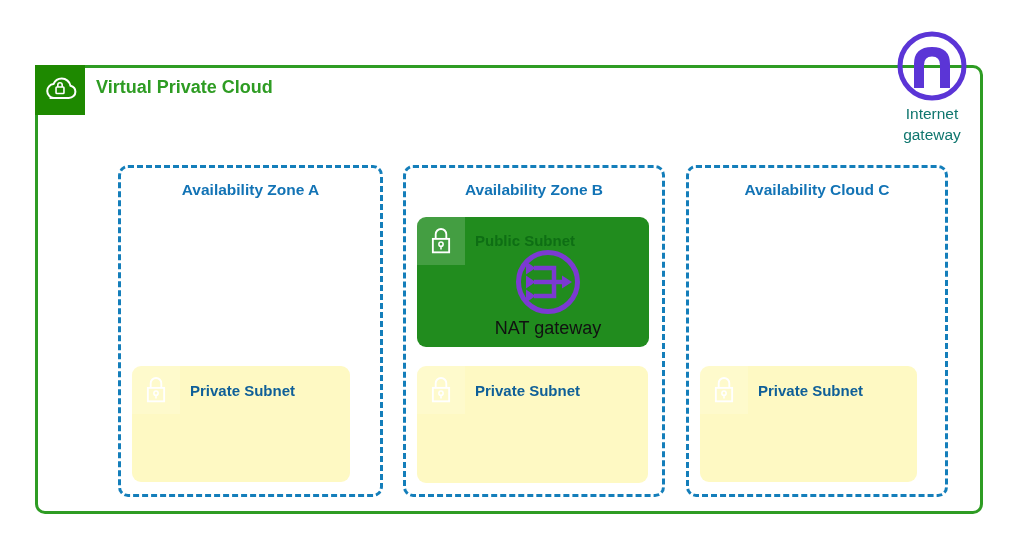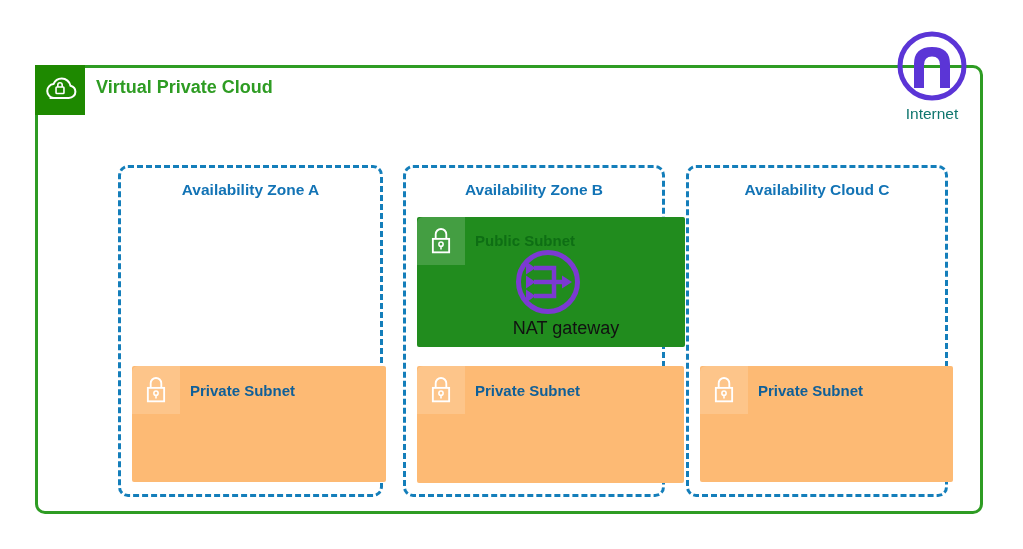"gateway" div { html: none -> <div>gateway</div> }
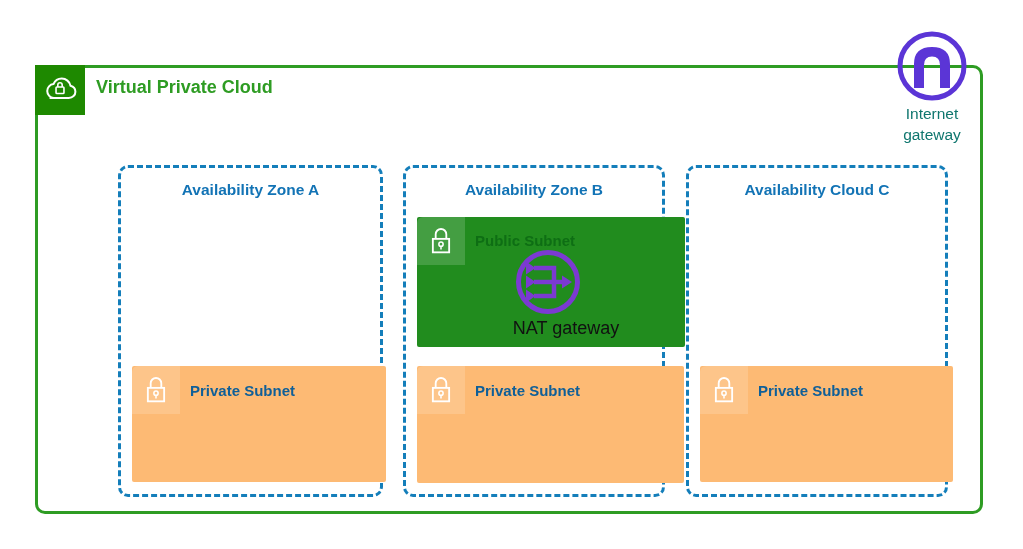"Public Subnet" .subnet-box { border-radius: 2px -> 9px; padding-left: 36px -> none }
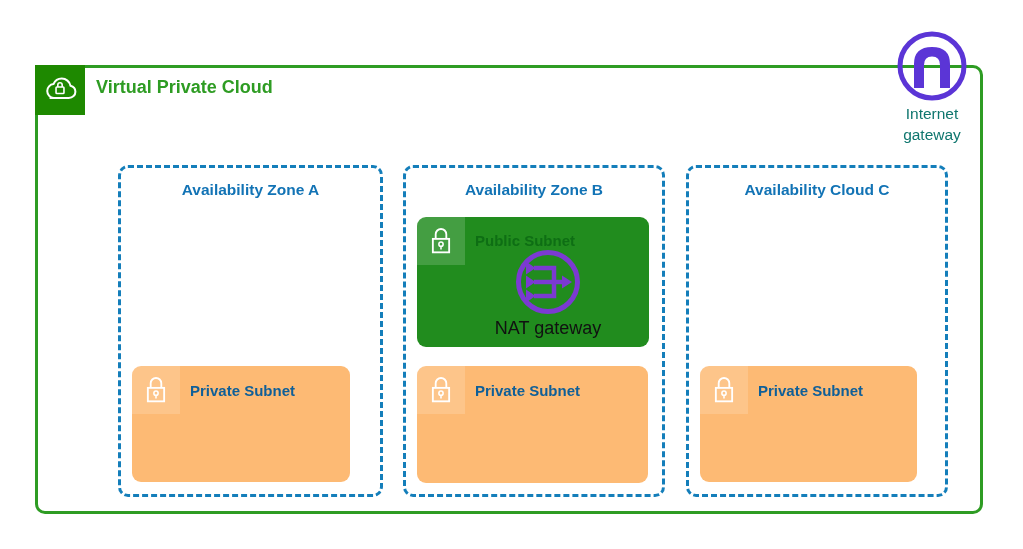"Private Subnet" .private-subnet { background: #fdba74 -> #fef9c3 }
